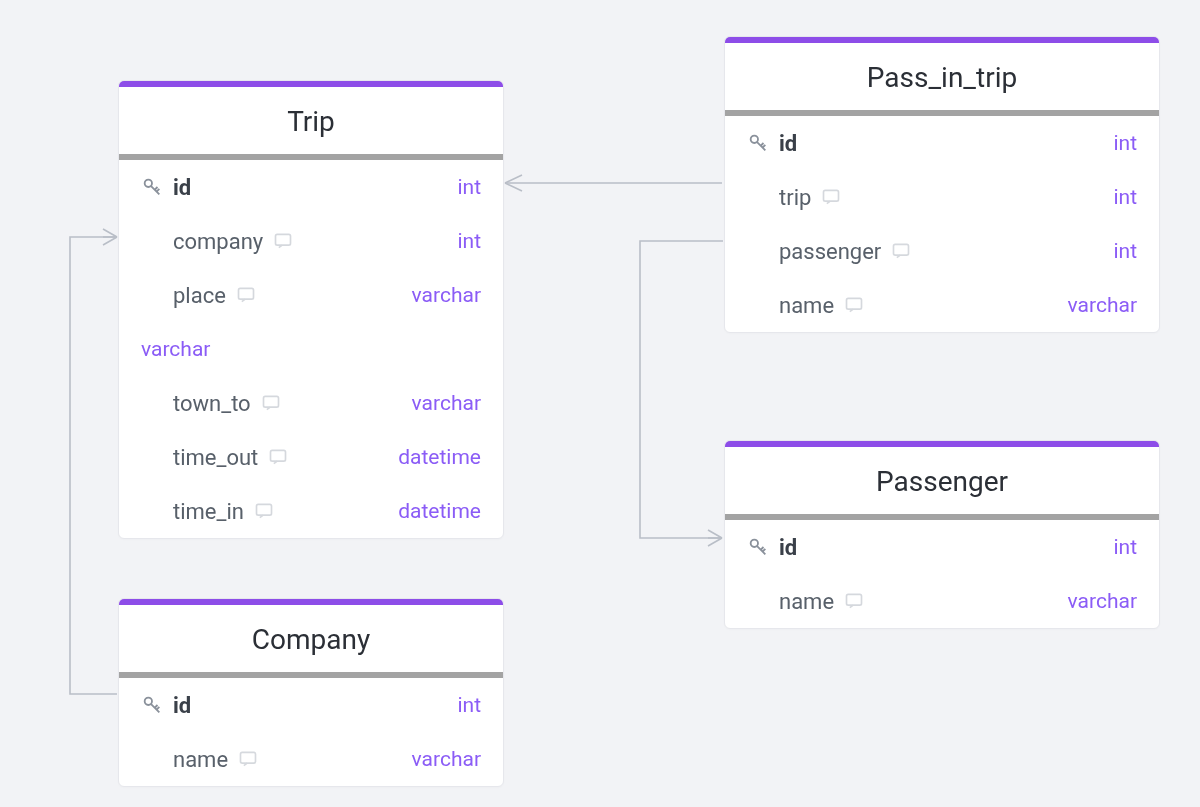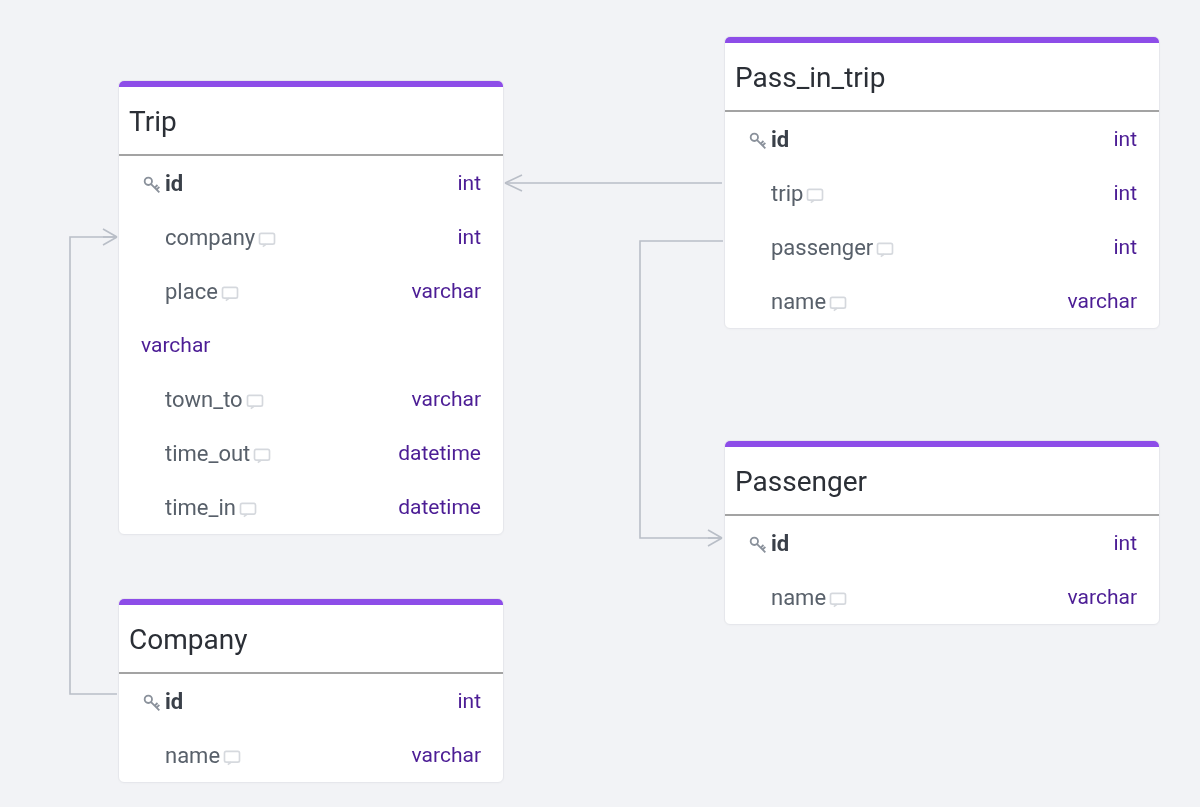"Pass_in_trip" .entity .title { border-bottom: 2px solid #a3a3a3 -> 6px solid #a3a3a3; text-align: none -> center }
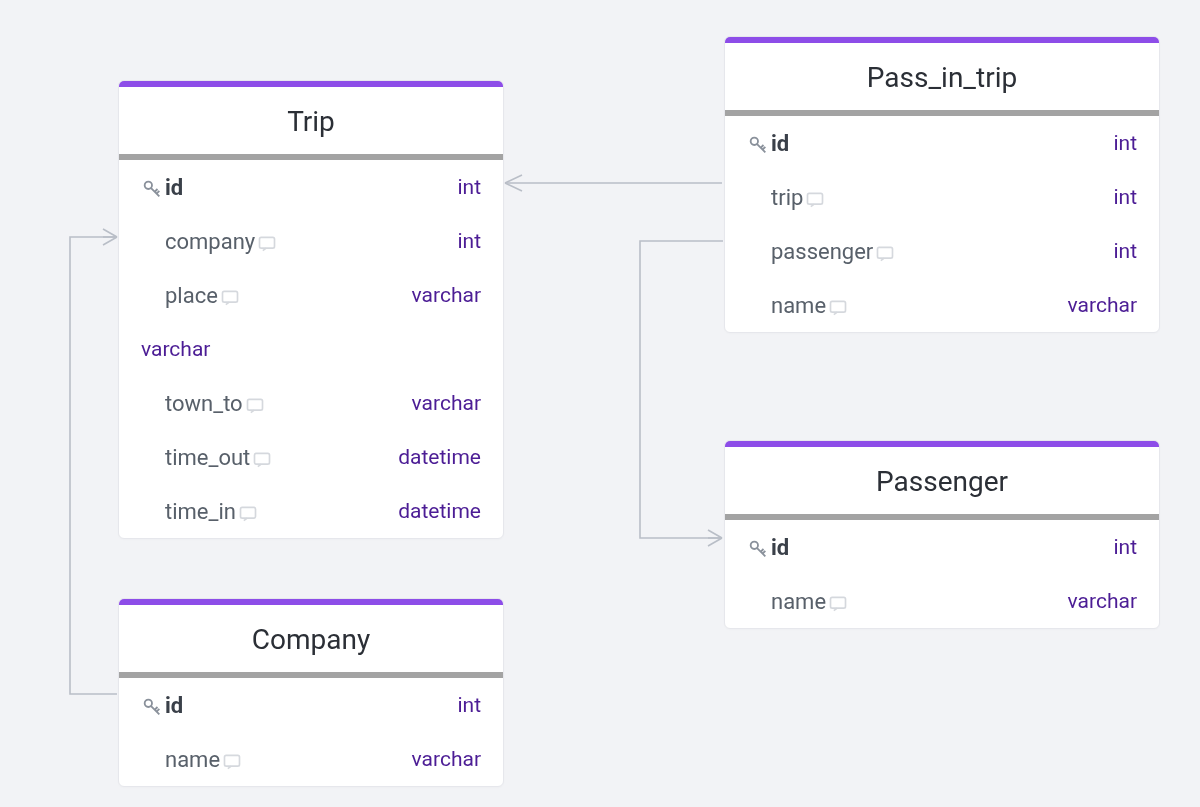"id" .entity .row .left { align-items: flex-end -> center; gap: 2px -> 10px }
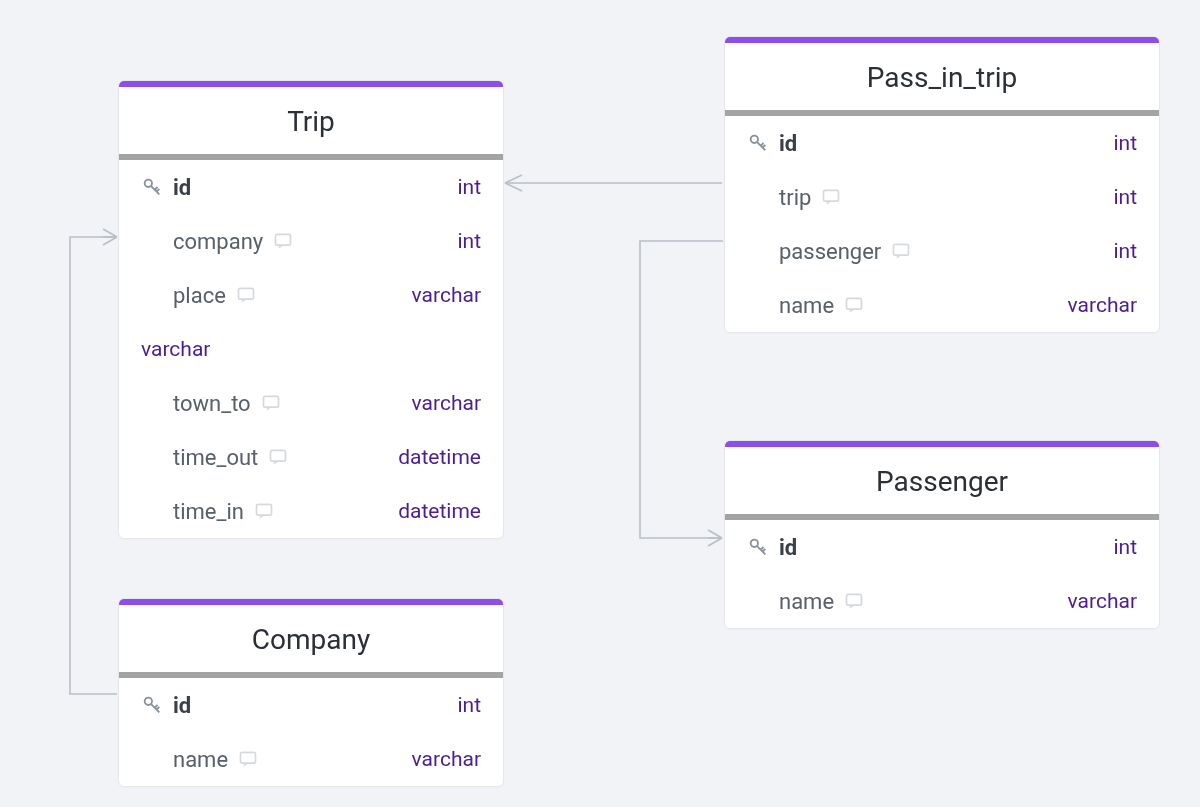"int" .entity .row .type { color: #4c1d95 -> #8b5cf6 }
